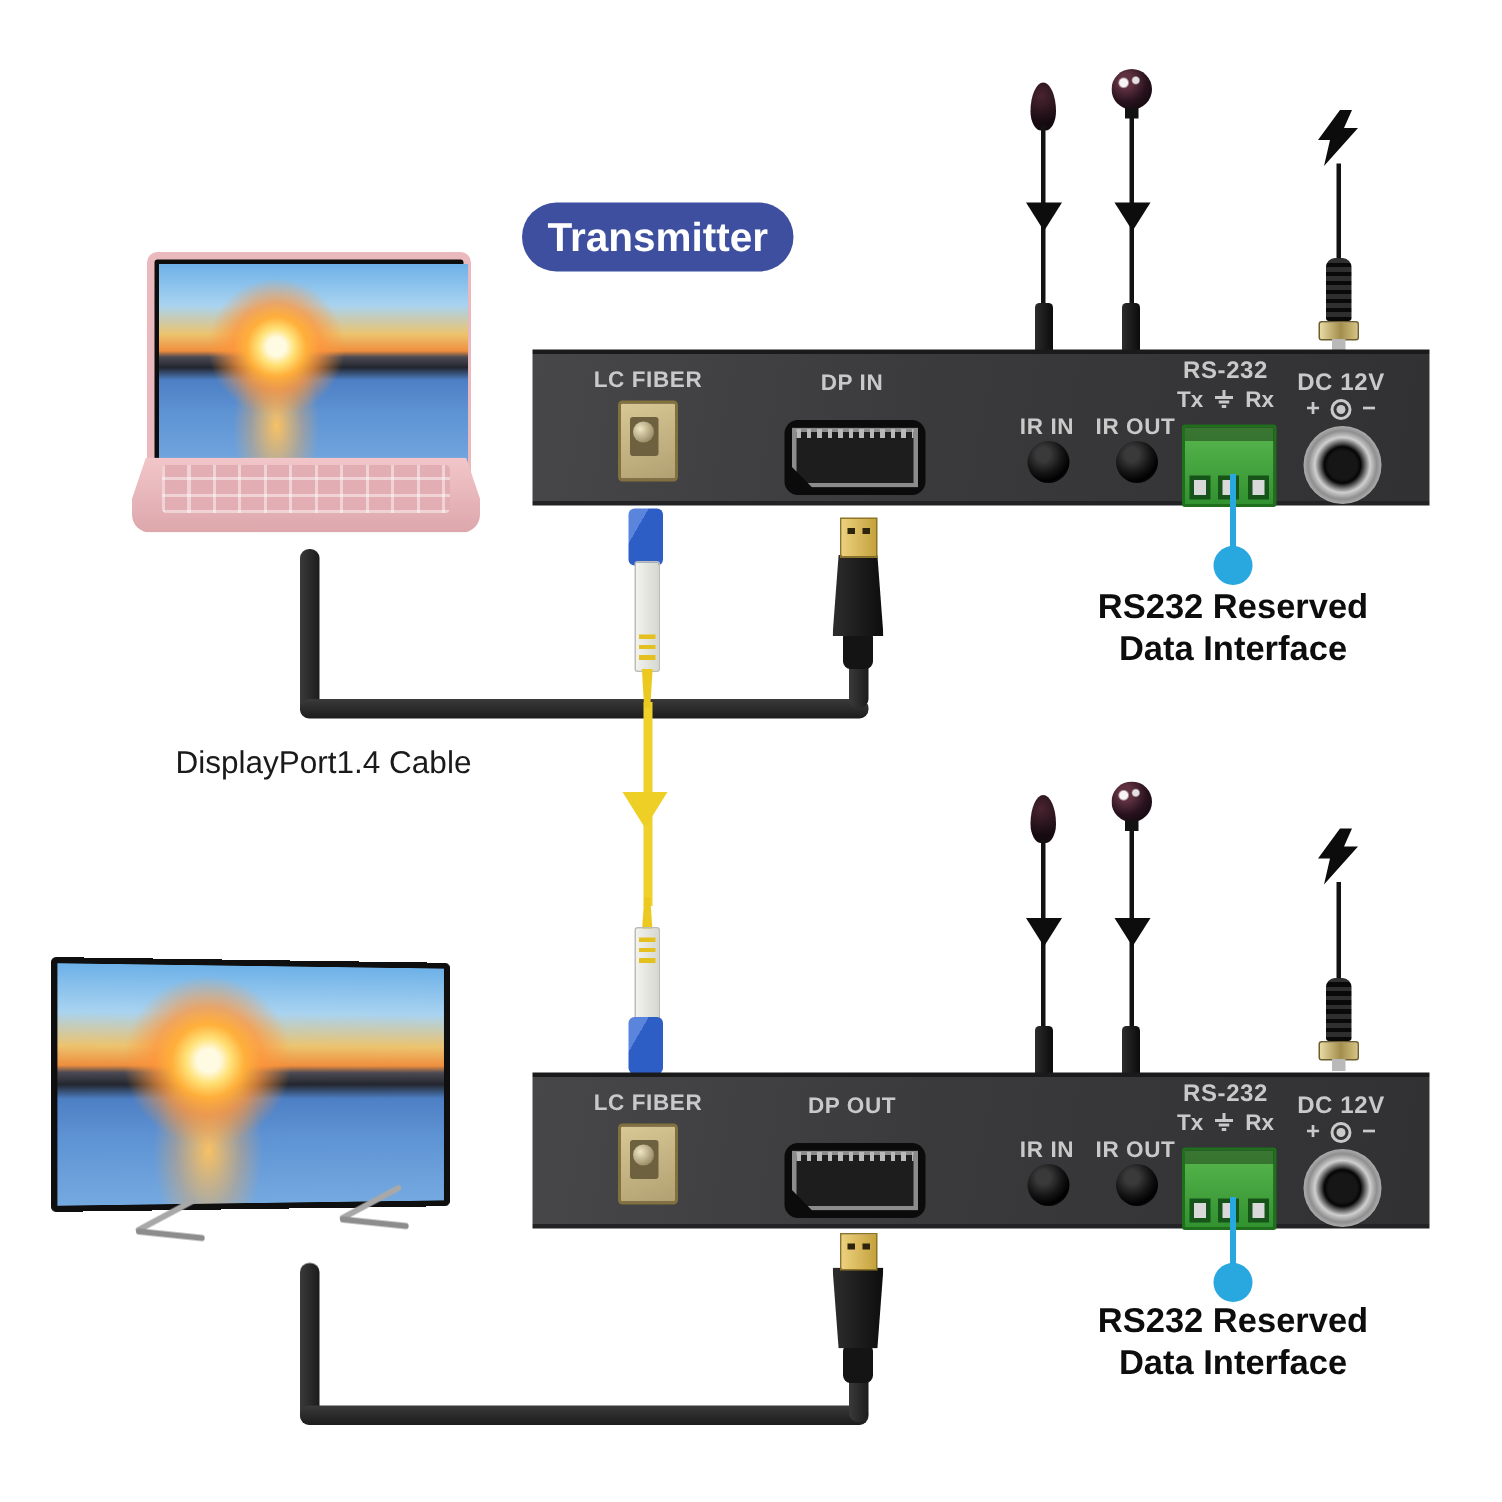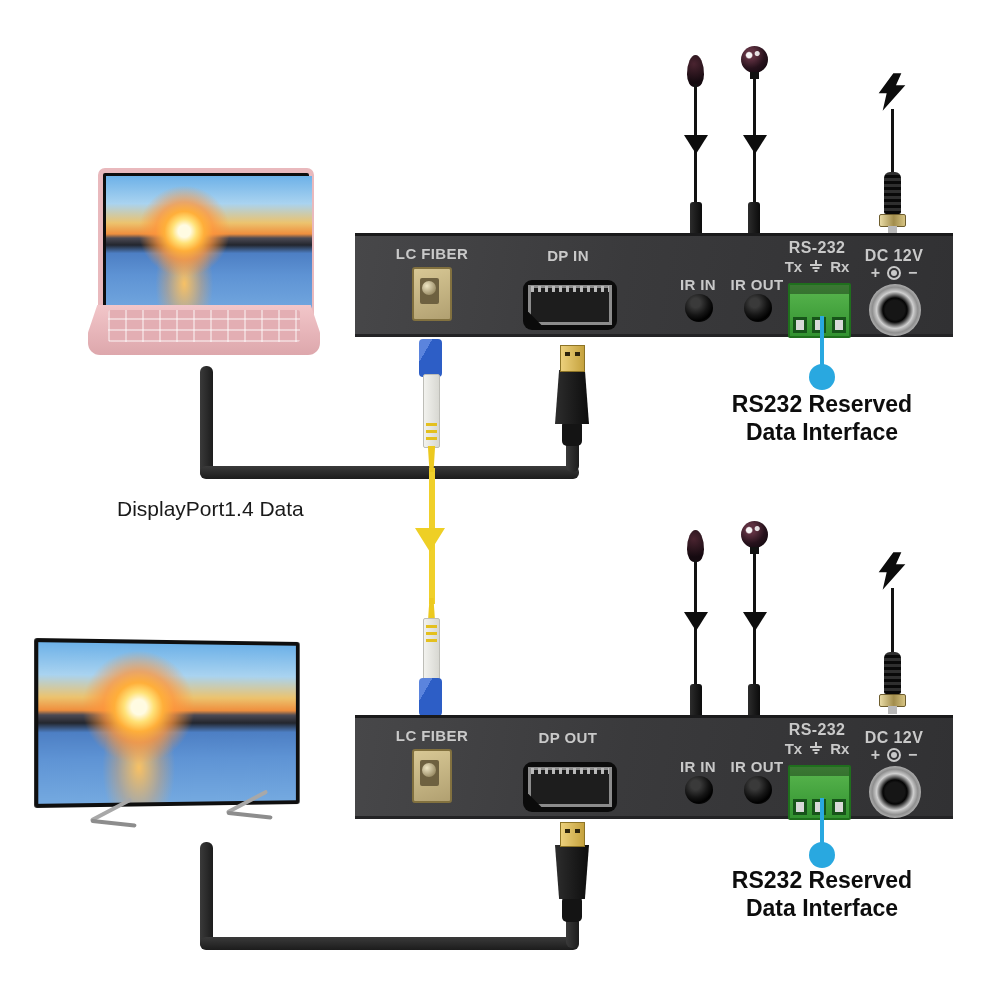"Transmitter" div.badge { html: none -> <div>Transmitter</div> }
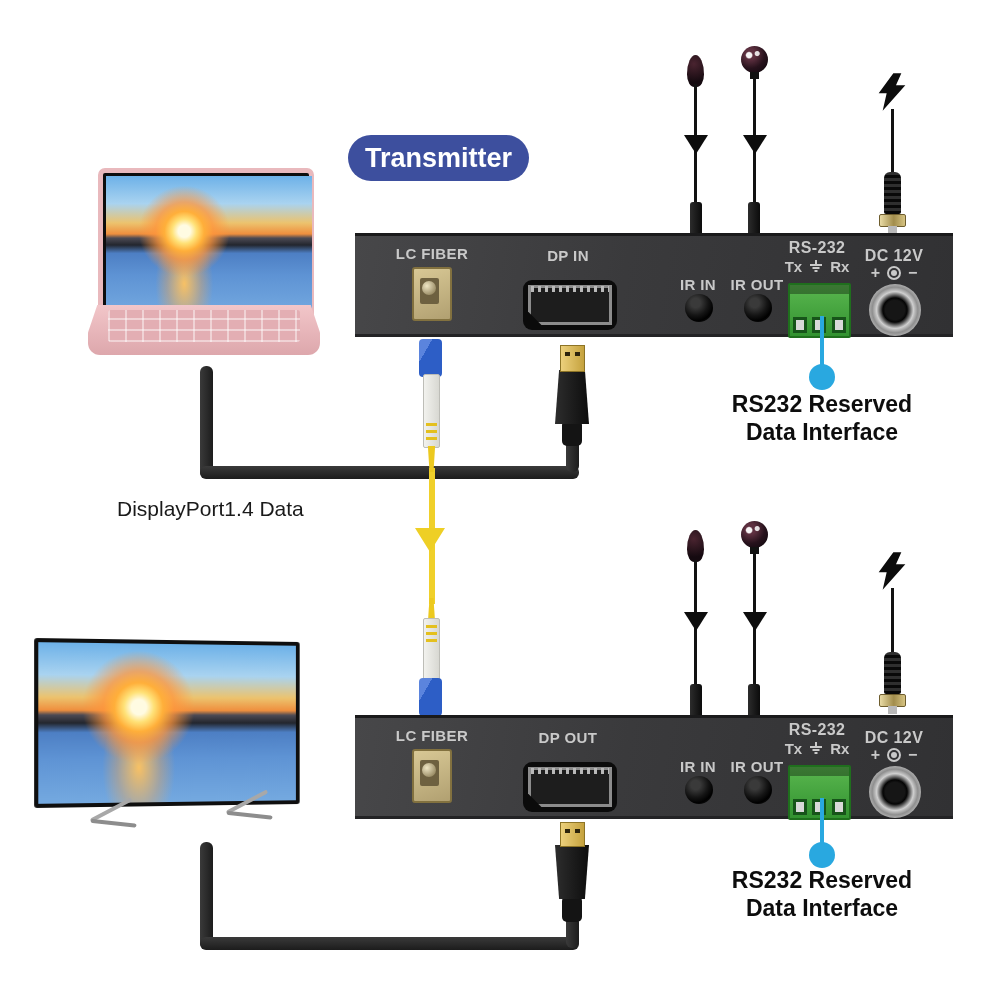"DisplayPort1.4 Data" div.cable-label { text: Data -> Cable }
